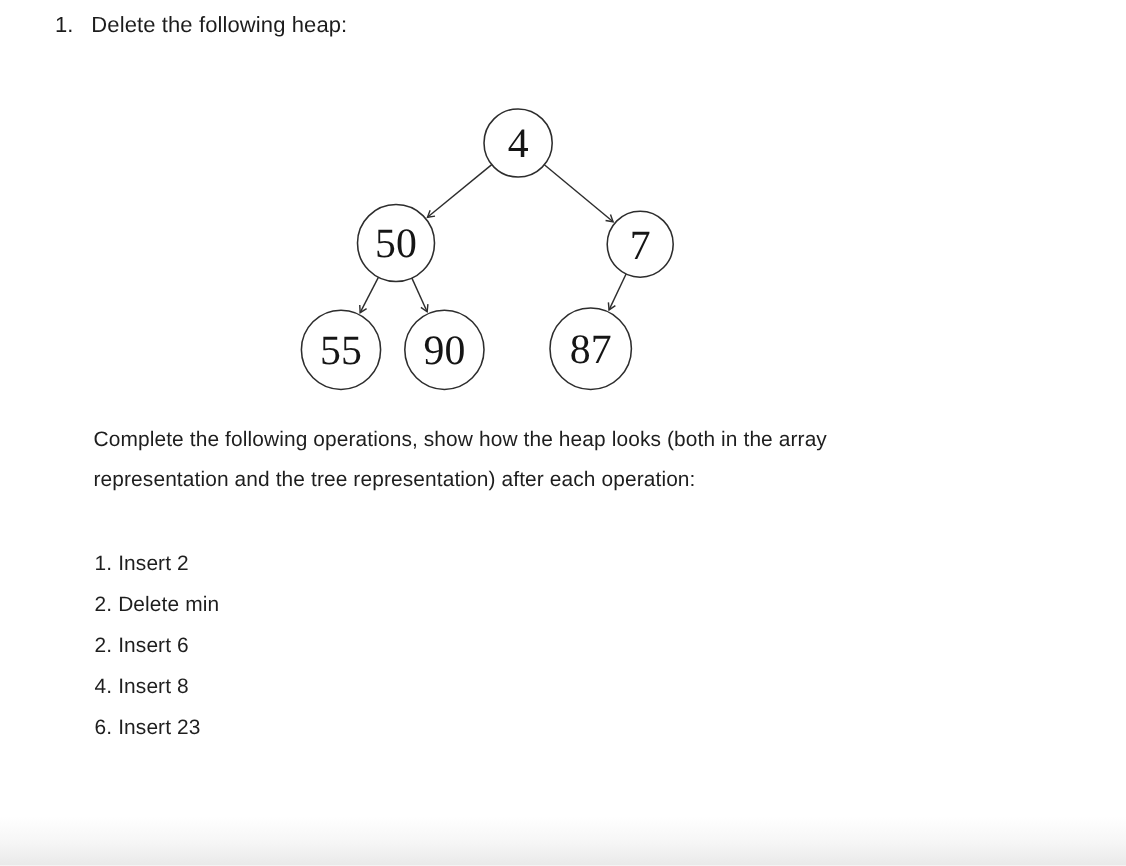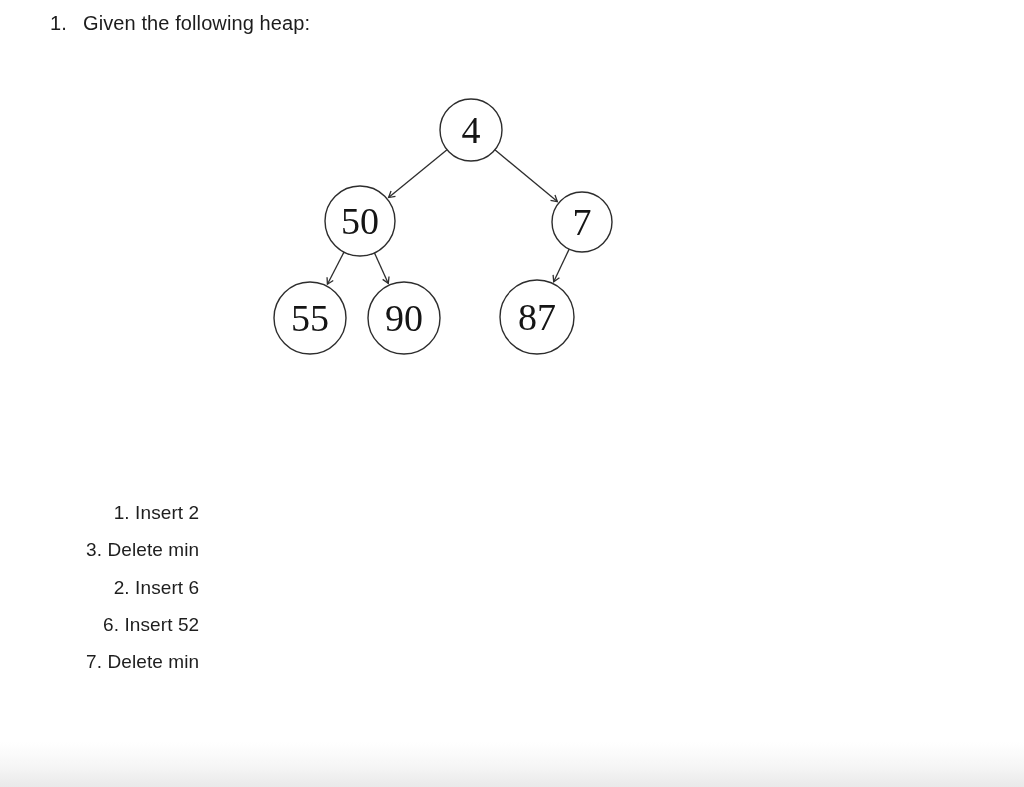"Given the following heap:" span { text: Given -> Delete }
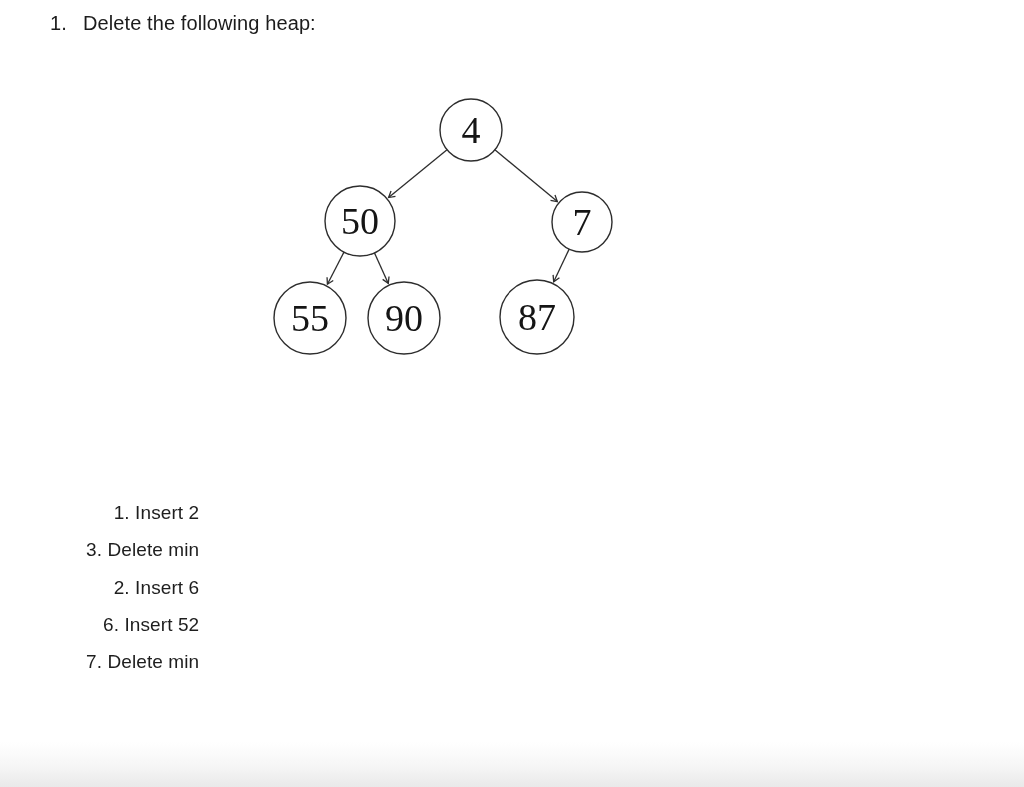"Complete the following operations, show" div.instructions { html: none -> <div>Complete the following operations, show how the heap looks (both in the array representation and the tree representation) after each operation:</div> }
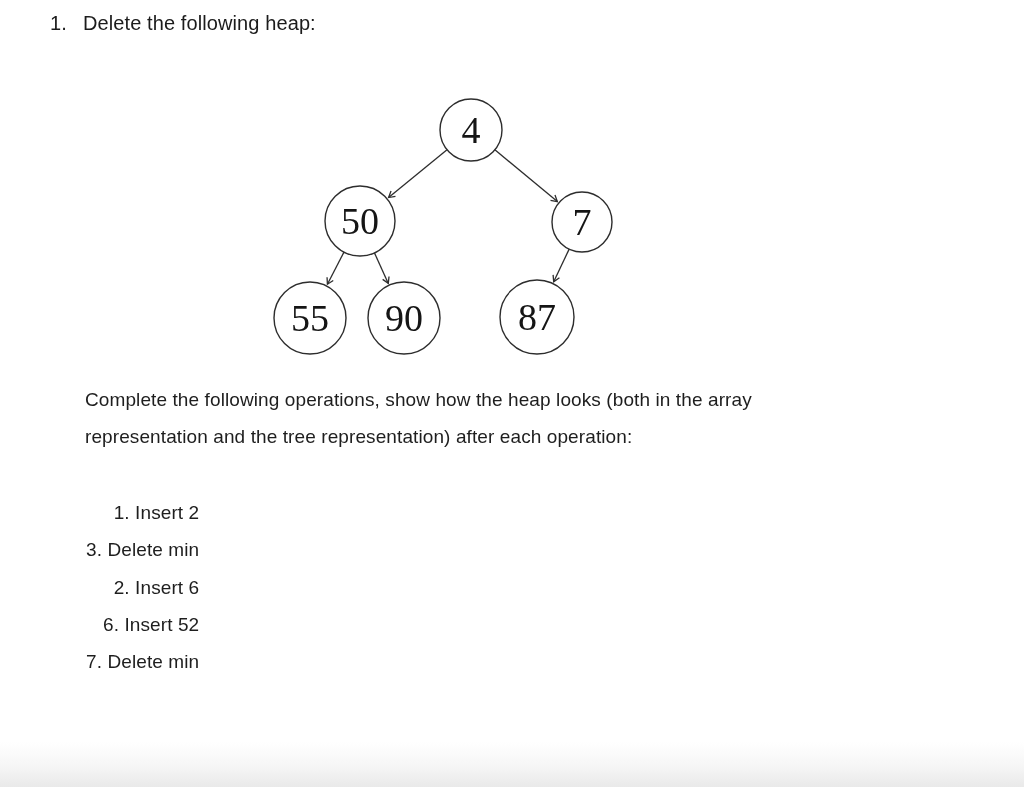"1. Insert 2" .operations .op-item { text-align: right -> none }
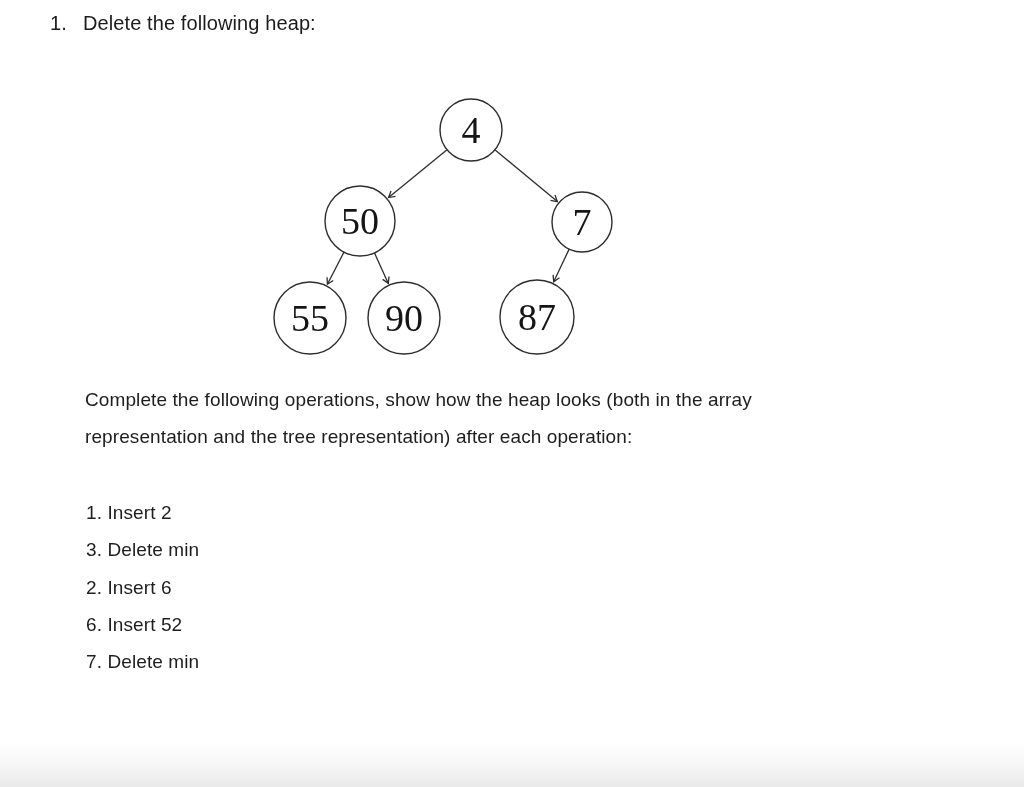"3. Delete min" div.op-item { text: 3 -> 2 }
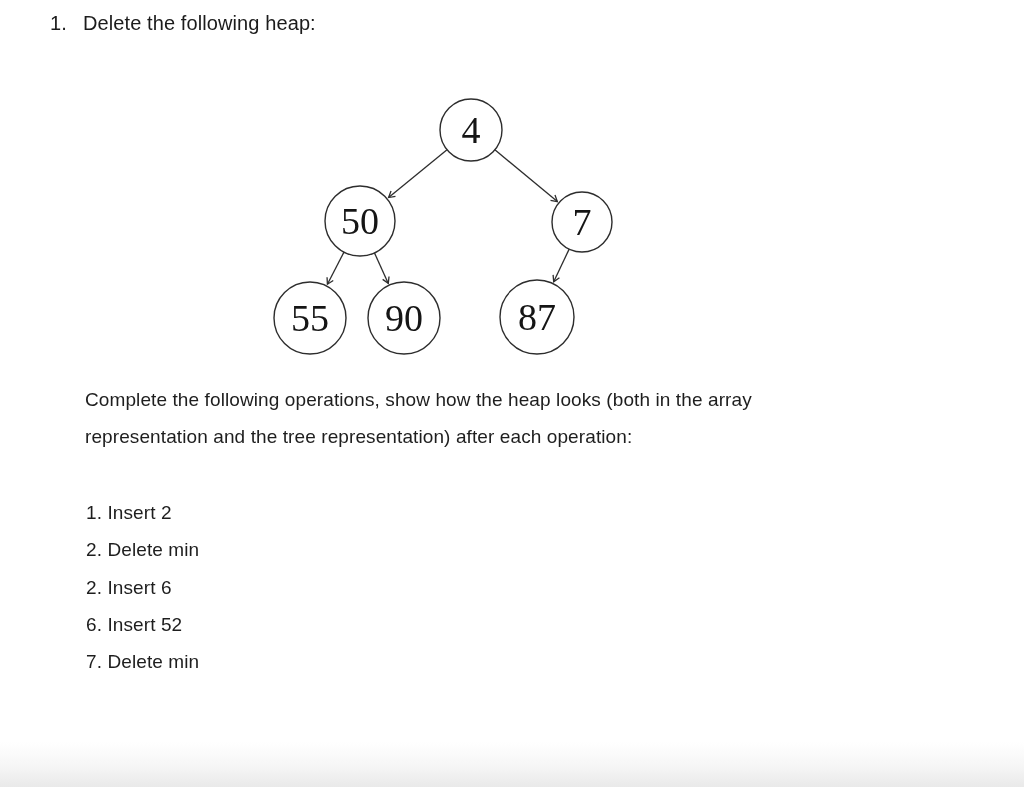"4. Insert 8" div.op-item { html: none -> <div>4. Insert 8</div> }
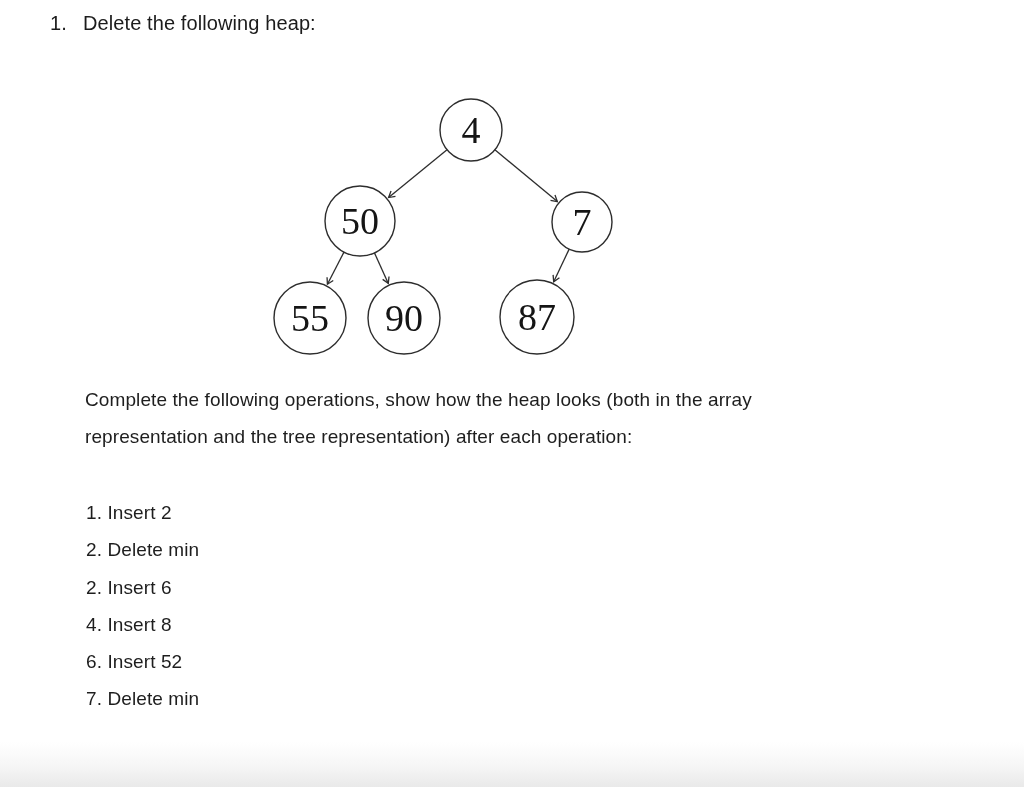"6. Insert 52" div.op-item { text: 52 -> 23 }
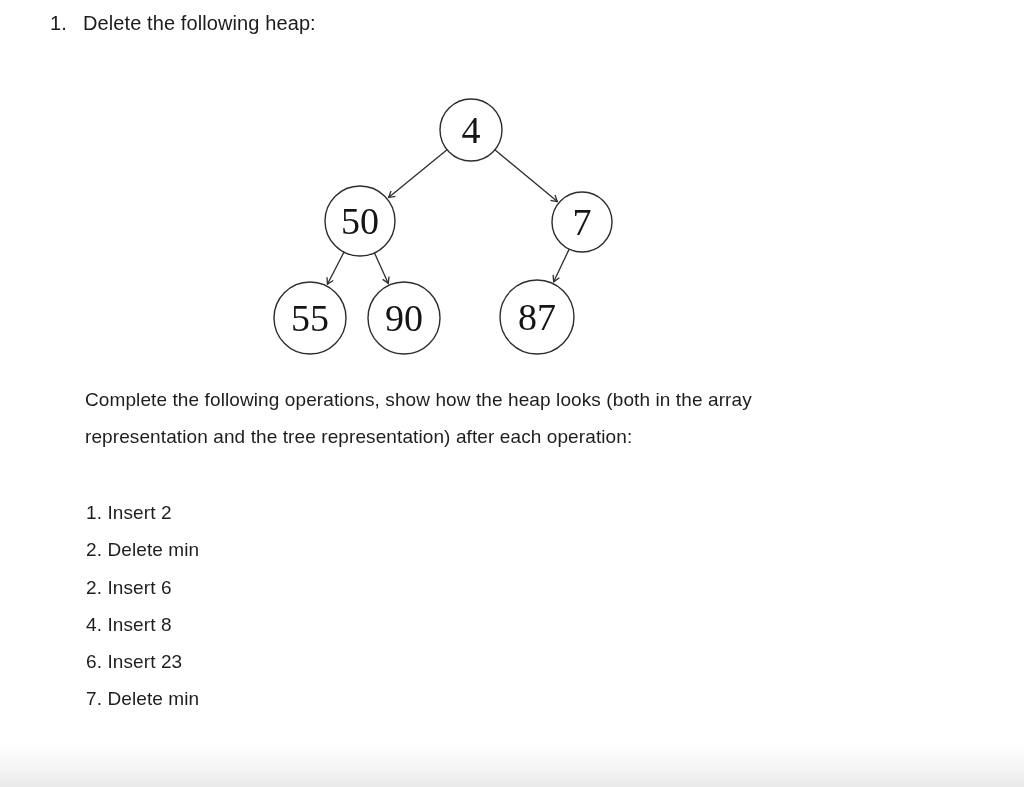"7. Delete min" div.op-item { html: <div>7. Delete min</div> -> none }
